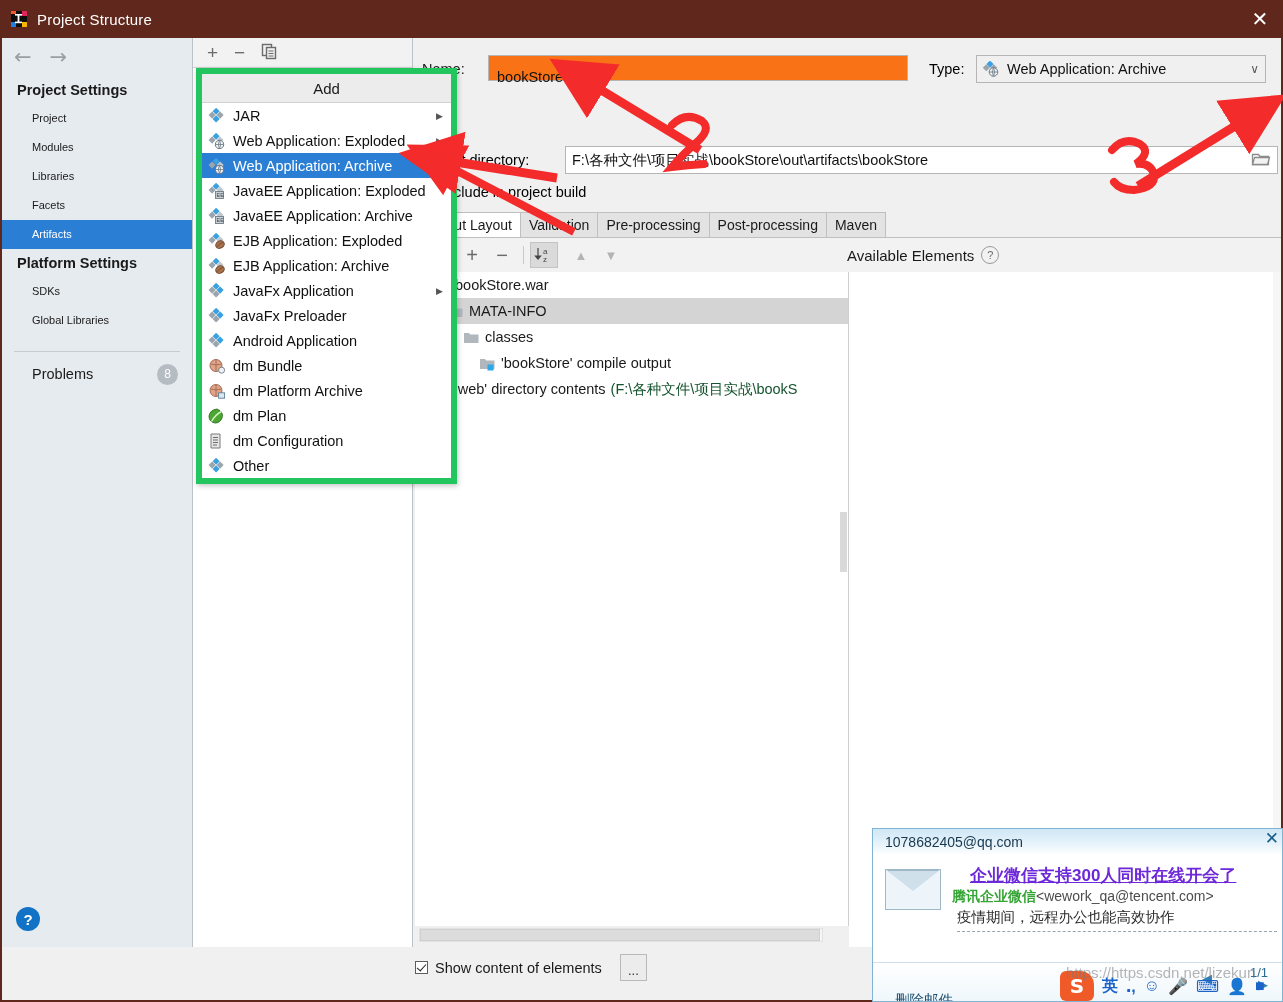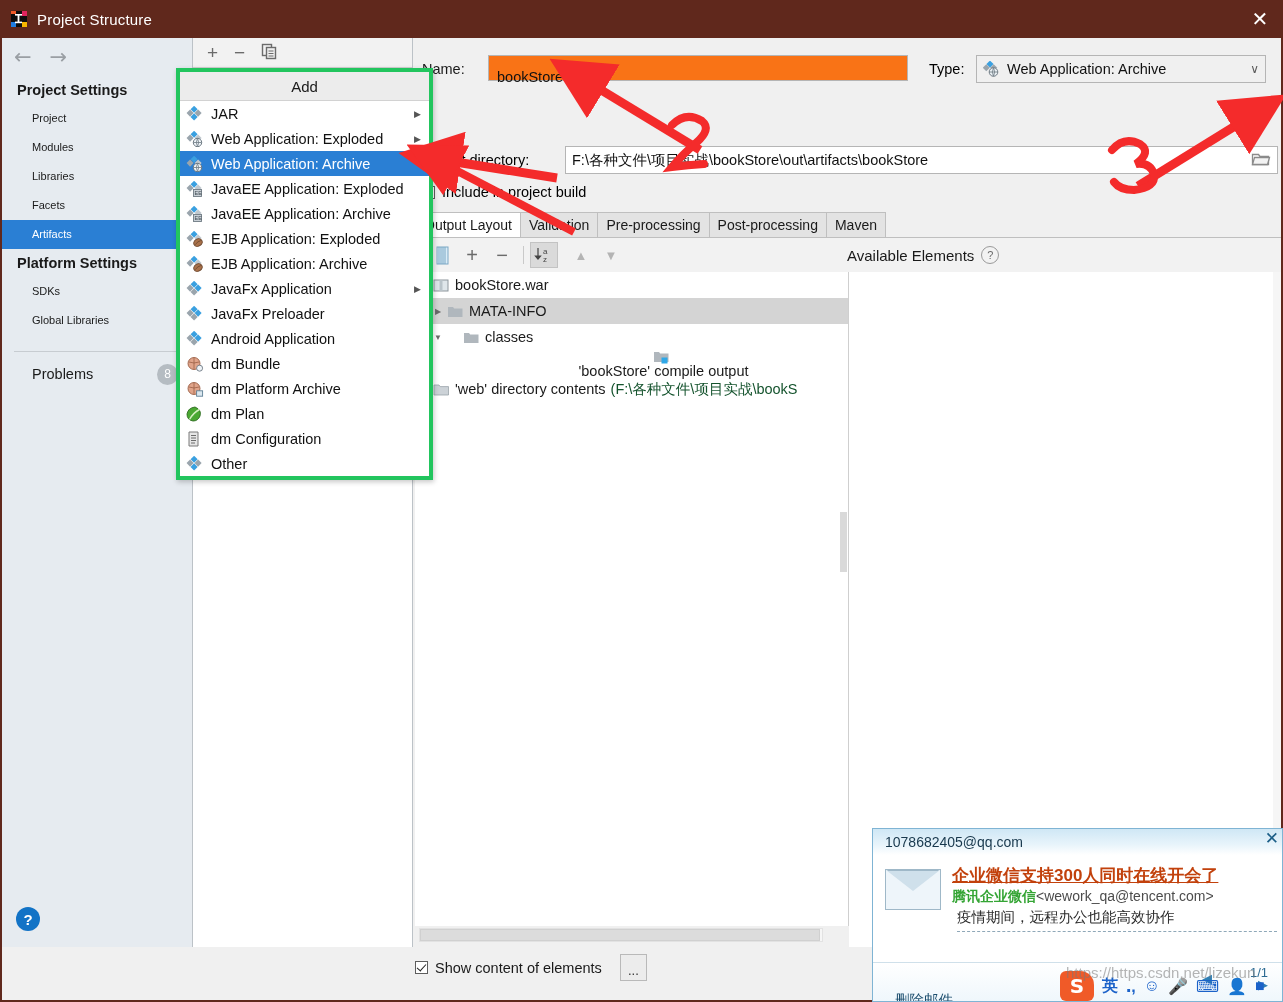"Add" .addmenu { border: 4px solid #22c55e -> 6px solid #22c55e; left: 176px -> 196px }
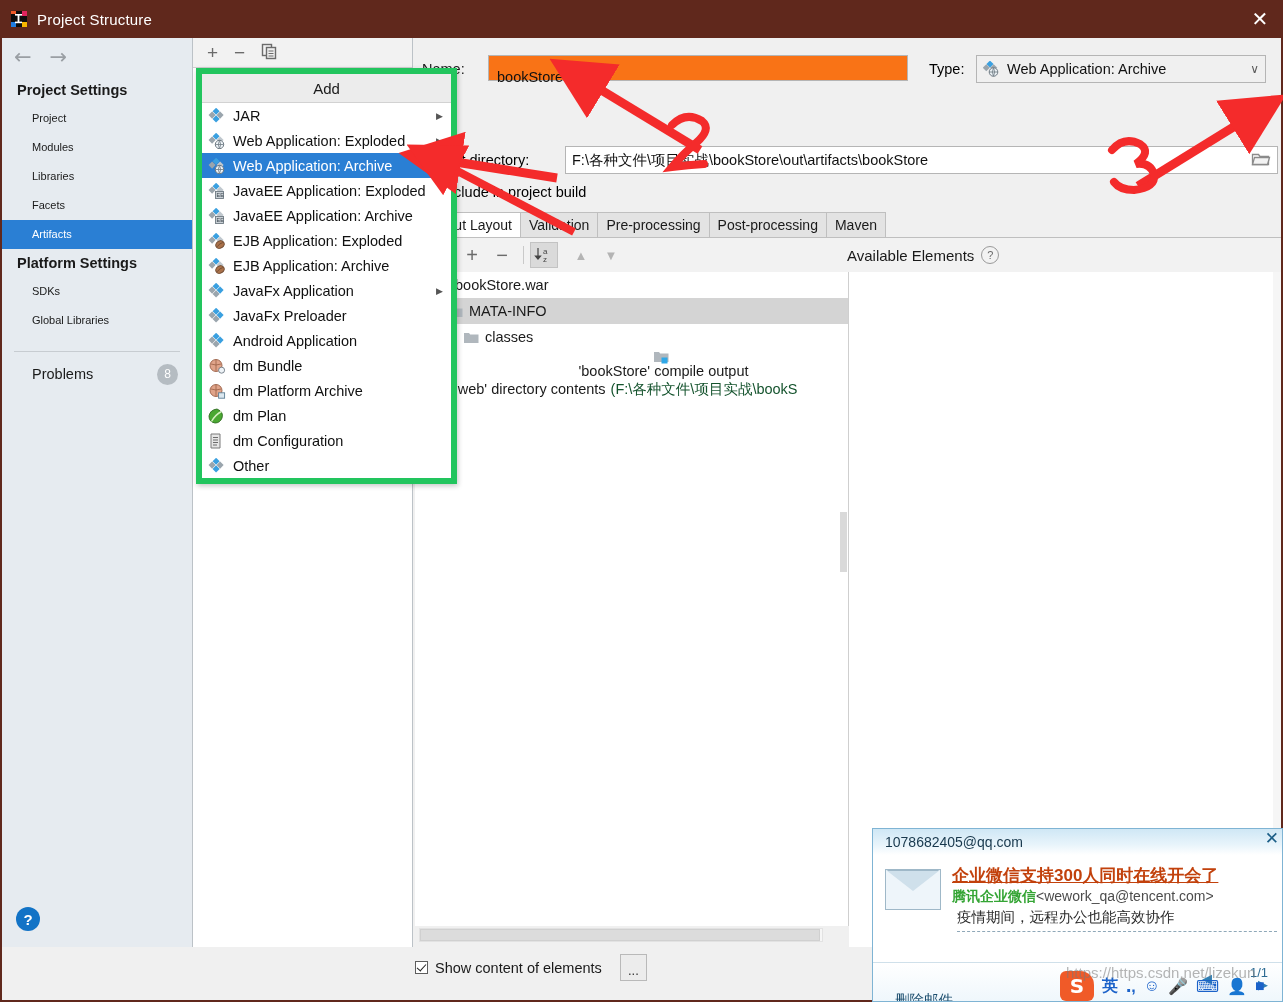"'bookStore' compile output" div.tree-row { flex-direction: column -> none }
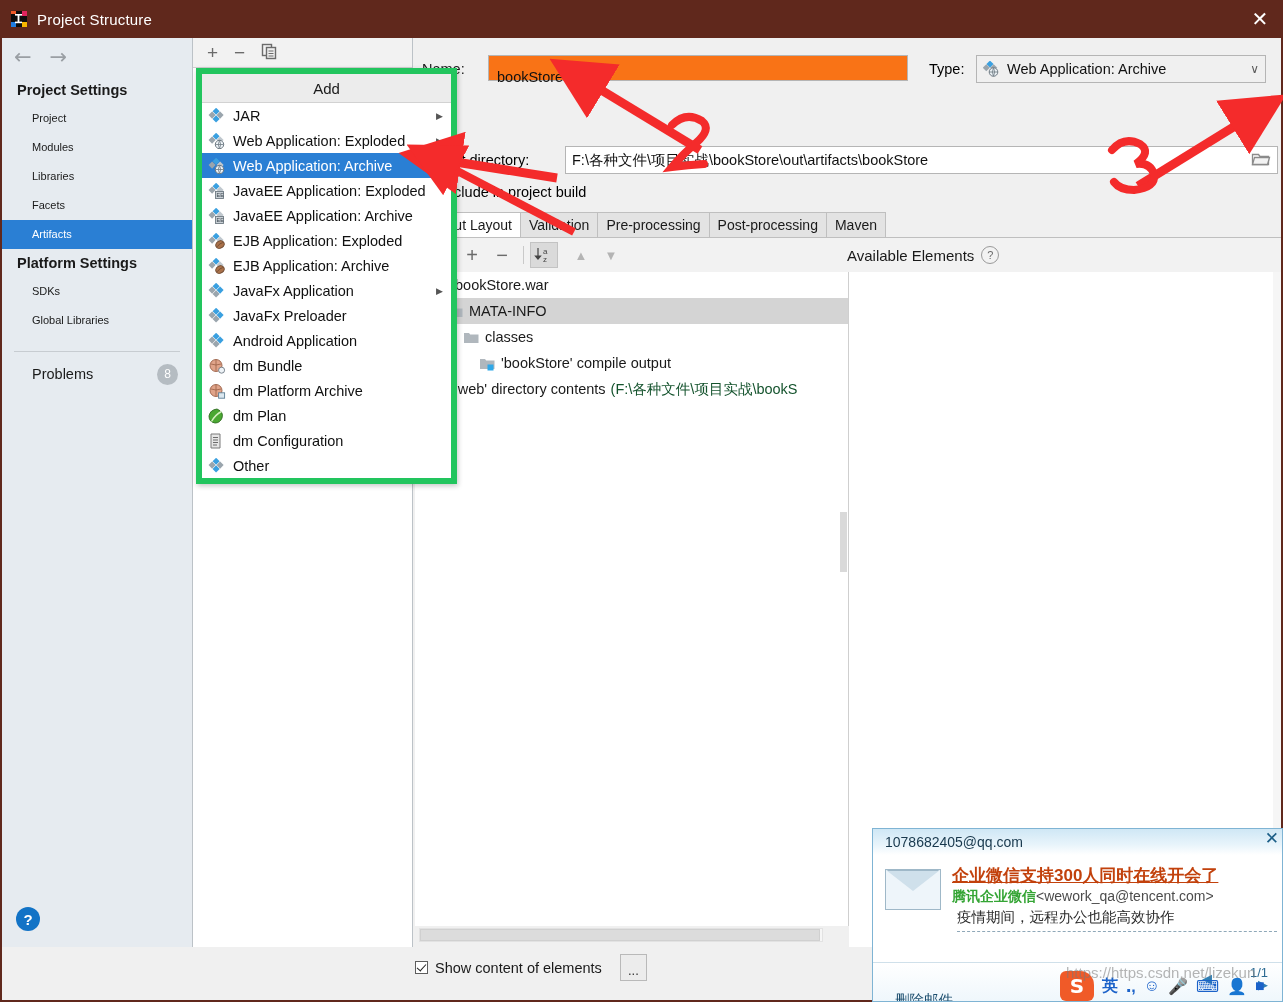"企业微信支持300人同时在线开会了" .qq-subject { color: #c2410c -> #6d28d9; margin-left: none -> 18px }
